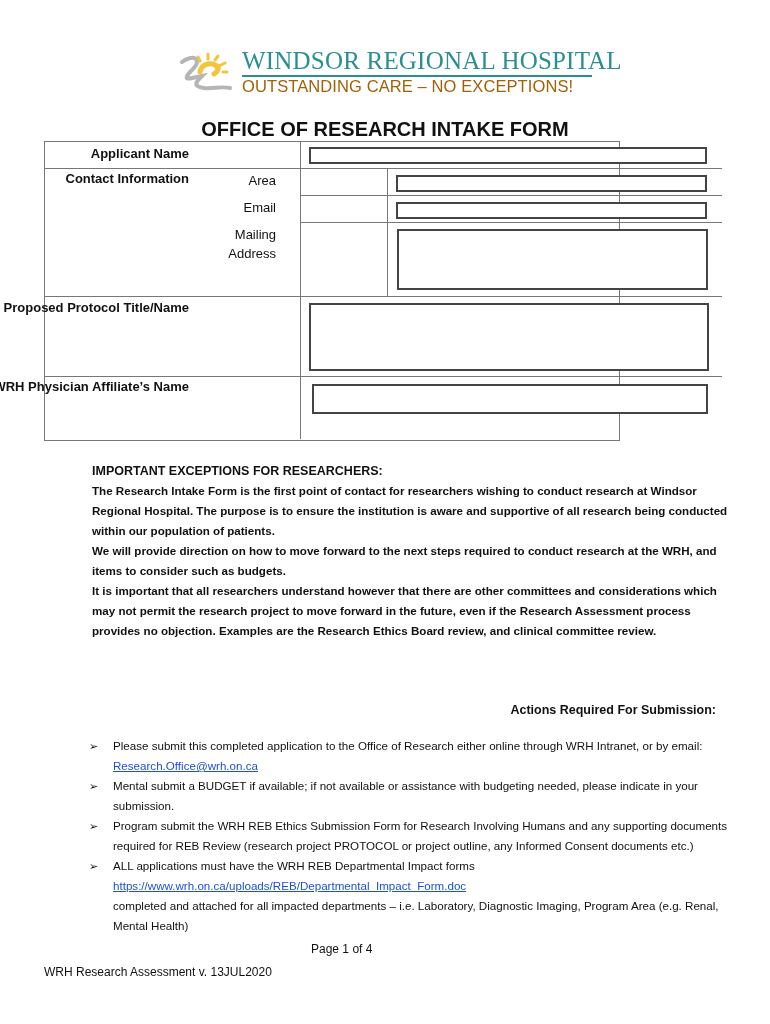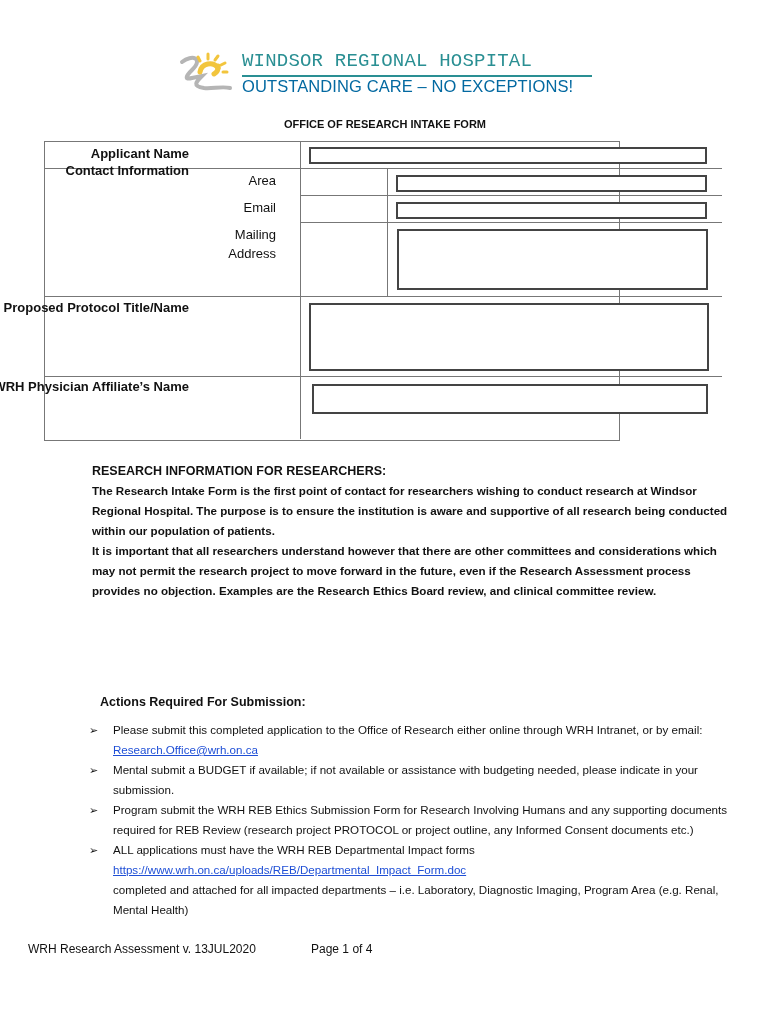"WINDSOR REGIONAL HOSPITAL" .logo-title { font-family: Liberation Mono, monospace -> Liberation Serif, serif; font-size: 19px -> 25px }
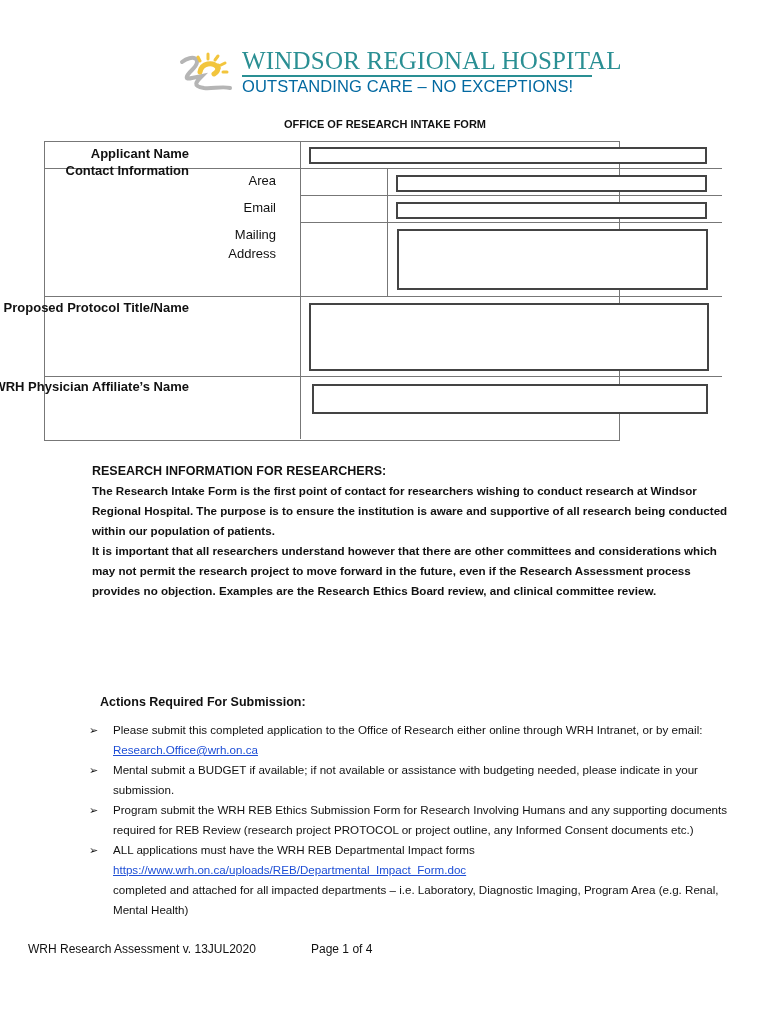"OUTSTANDING CARE – NO EXCEPTIONS!" .logo-tag { color: #0369a1 -> #a16207 }
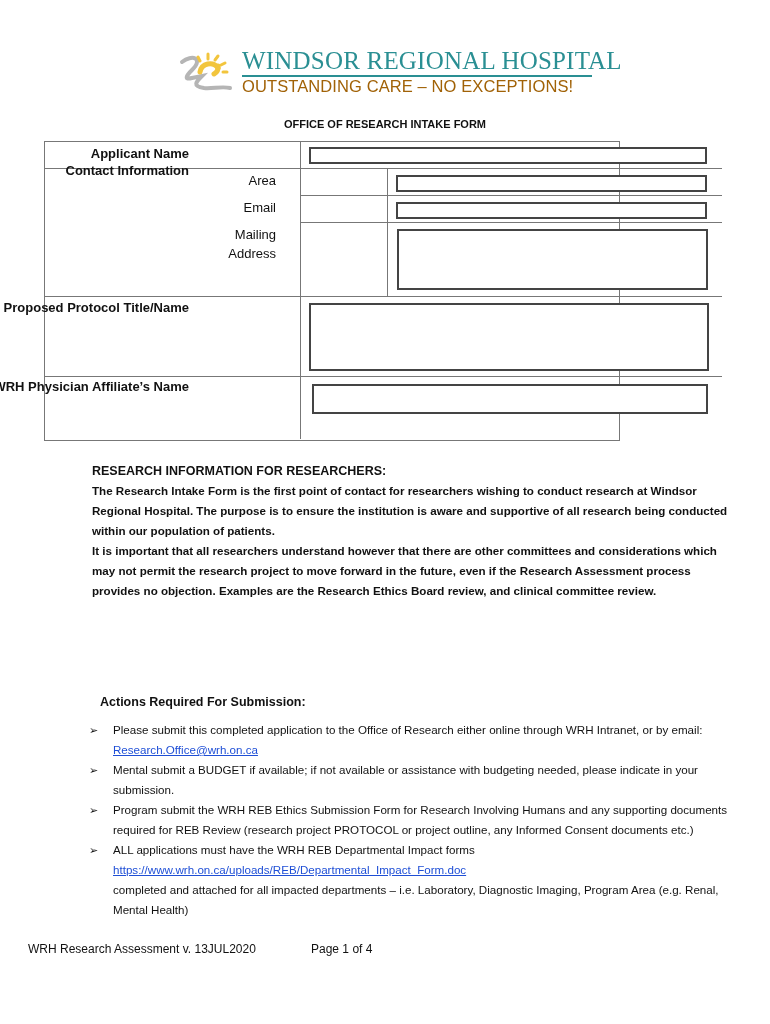"OFFICE OF RESEARCH INTAKE FORM" .form-title { font-size: 11px -> 20px }
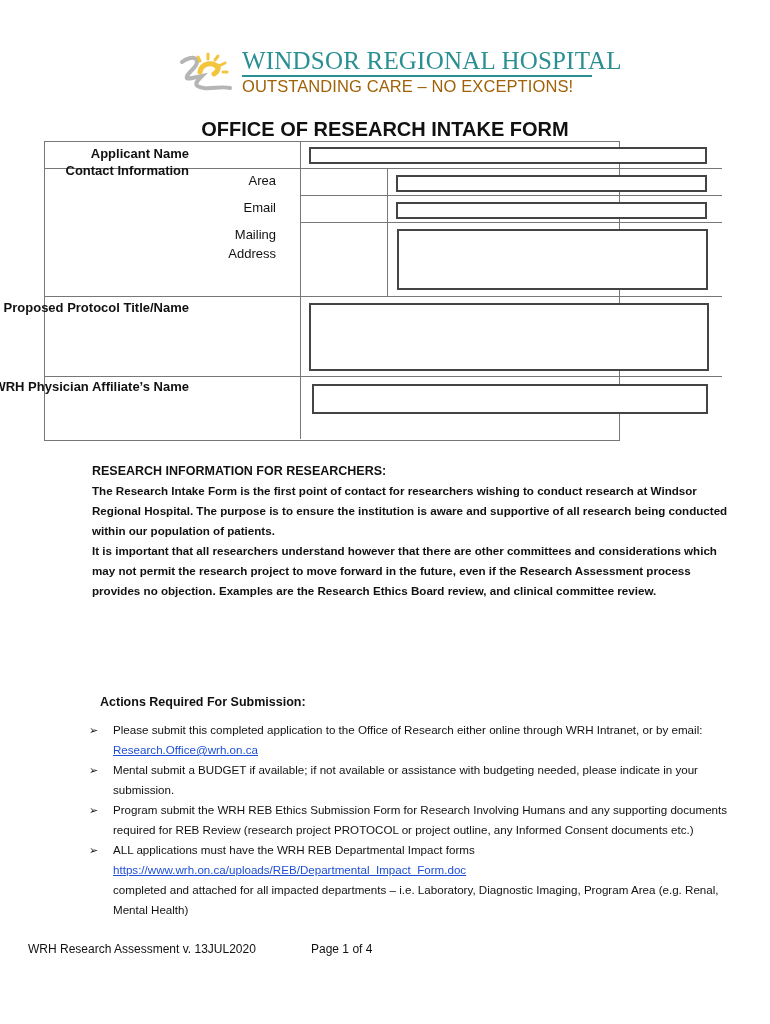"Contact Information" div.lbl { top: 21px -> 29px }
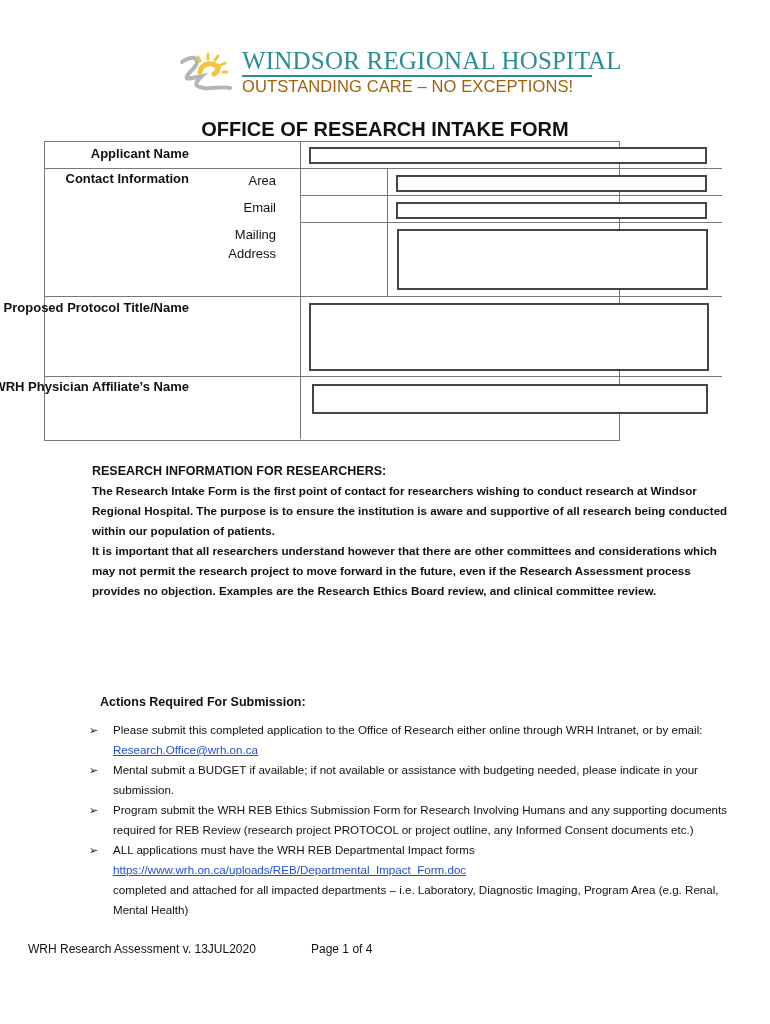"RESEARCH INFORMATION FOR RESEARCHERS:" p.info-head { text: RESEARCH INFORMATION -> IMPORTANT EXCEPTIONS }
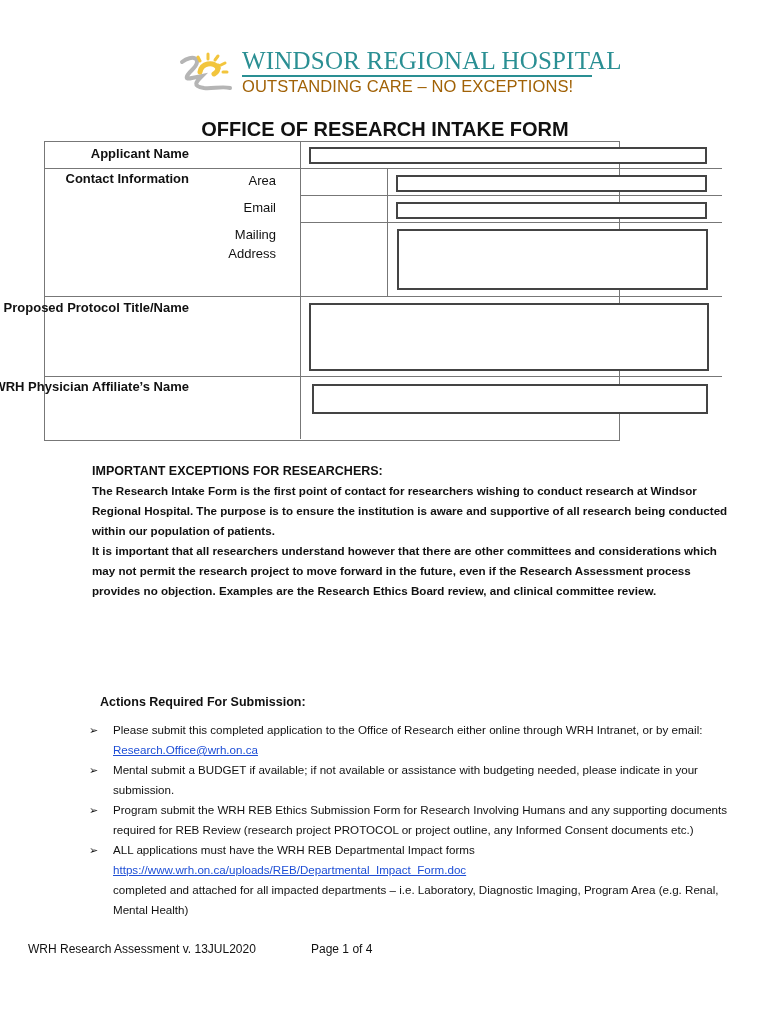"We will provide direction on" p { html: none -> <p>We will provide direction on how to move forward to the next steps required to conduct research at the WRH, and items to consider such as budgets.</p> }
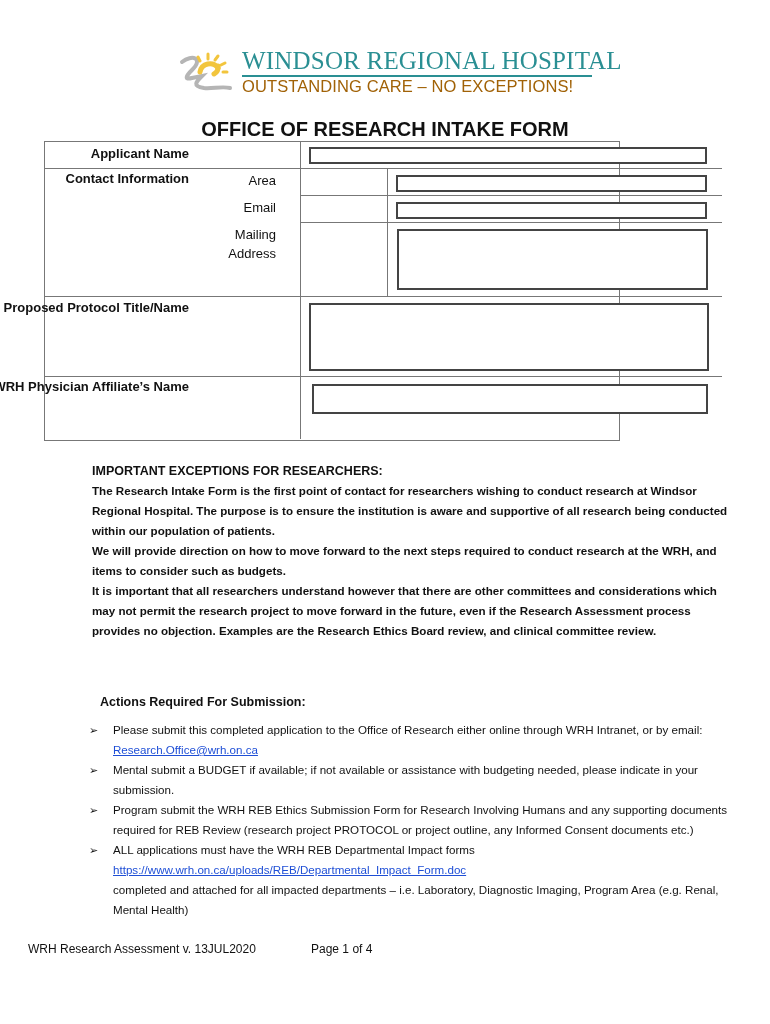"Actions Required For Submission:" .actions-head { margin: 8px -> 16px; text-align: none -> right }
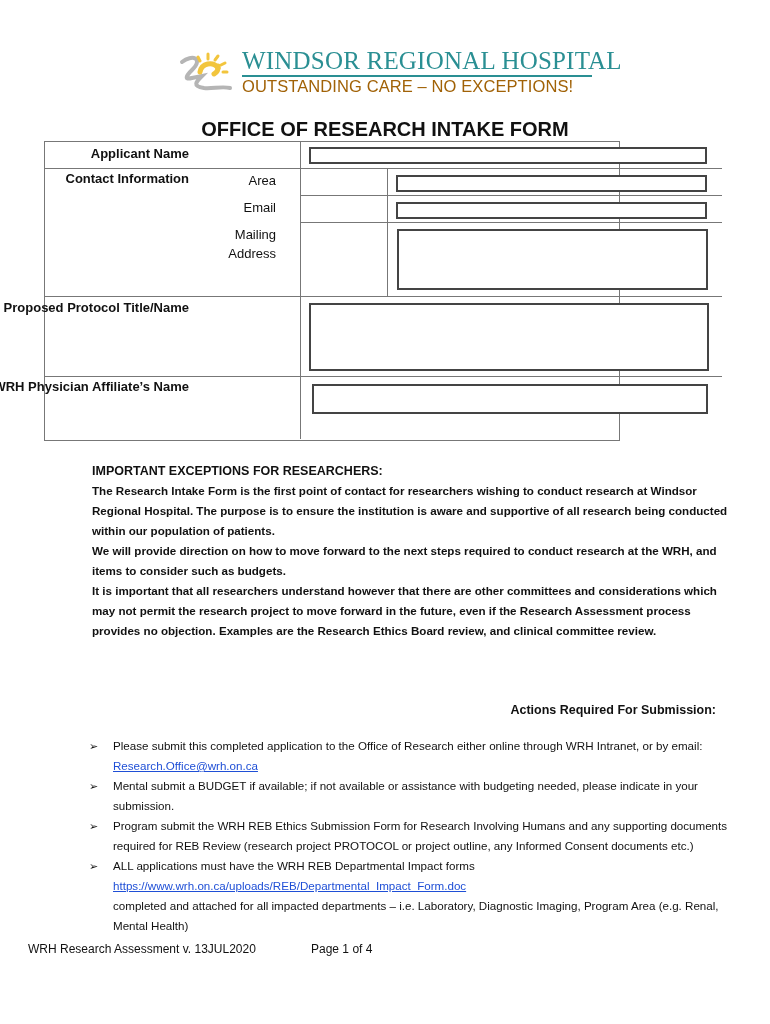"WRH Research Assessment v. 13JUL2020" div.footer { left: 28px -> 44px; margin-top: none -> 23px }
